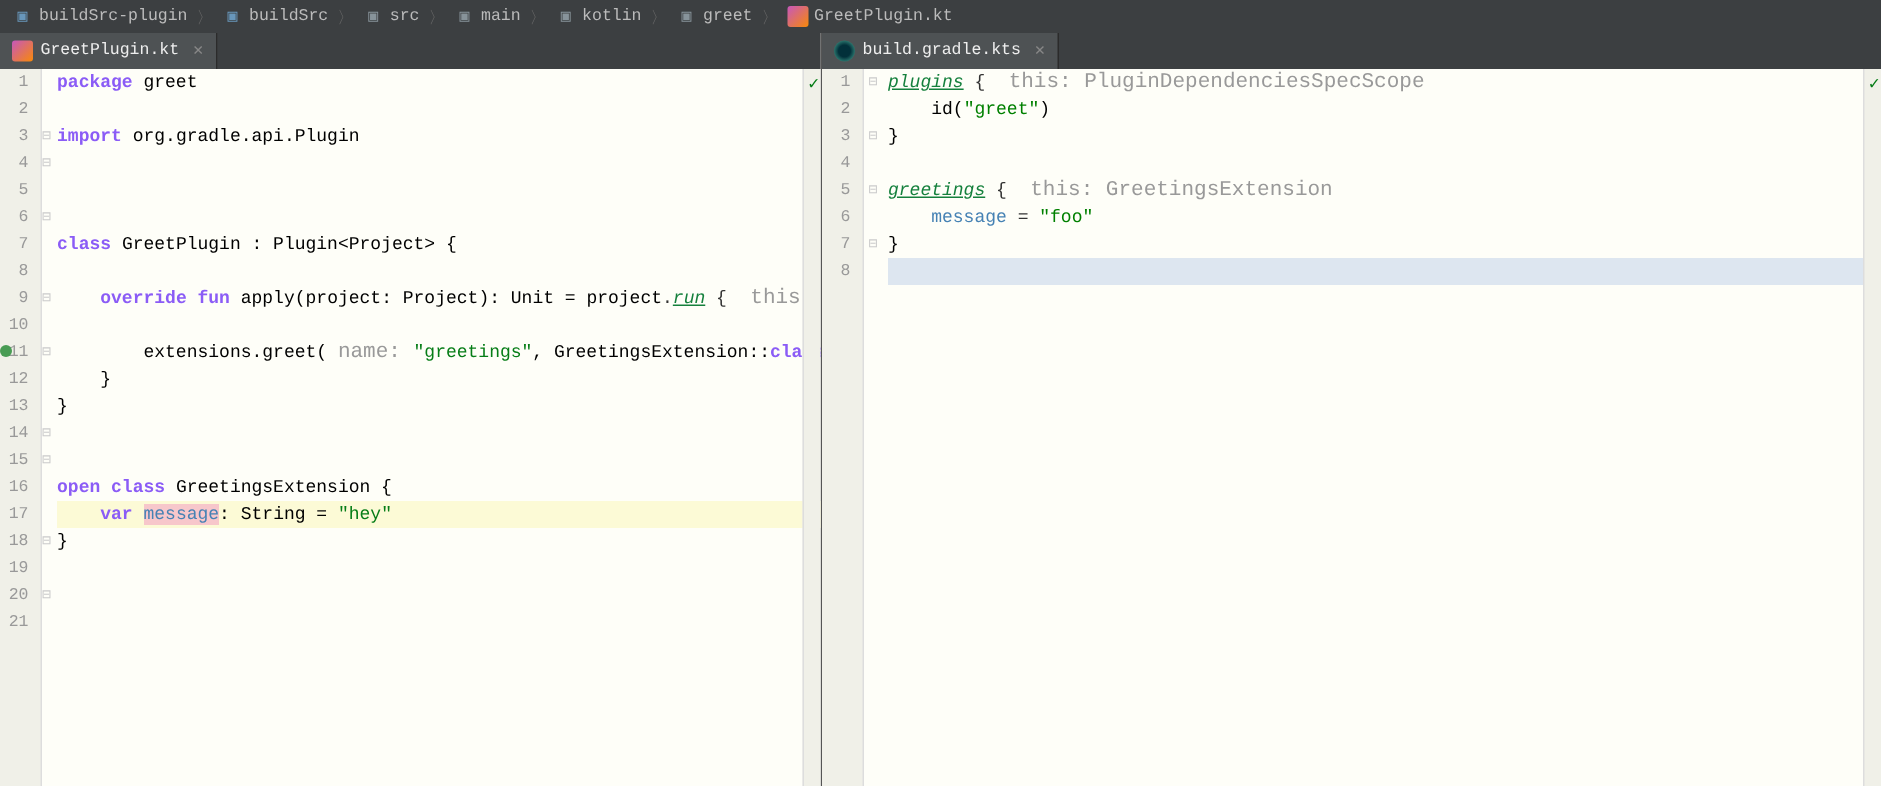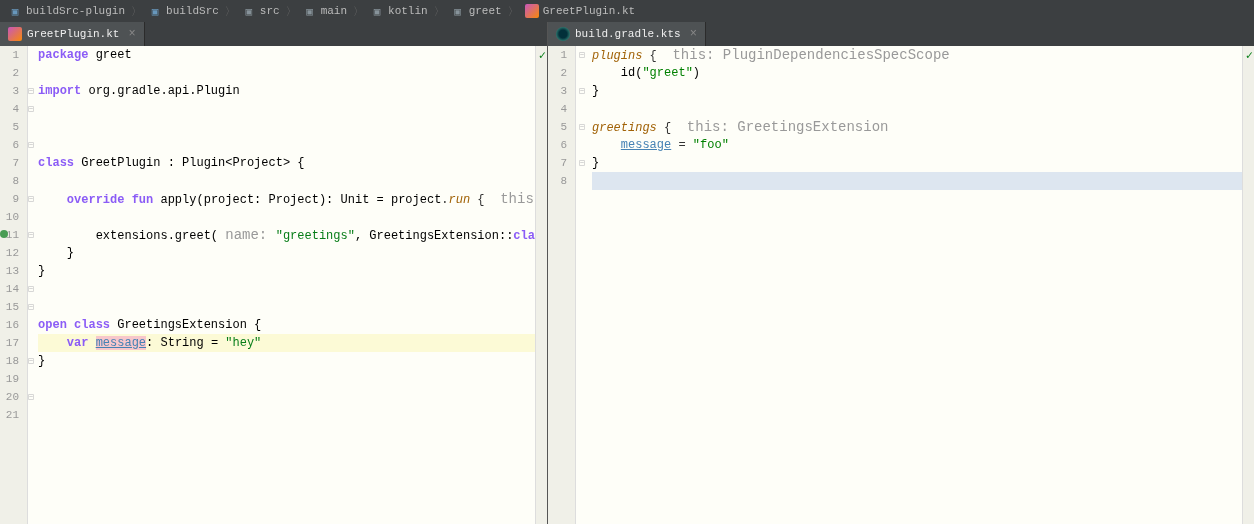"plugins" .fn { color: #a16207 -> #15803d; text-decoration: none -> underline }
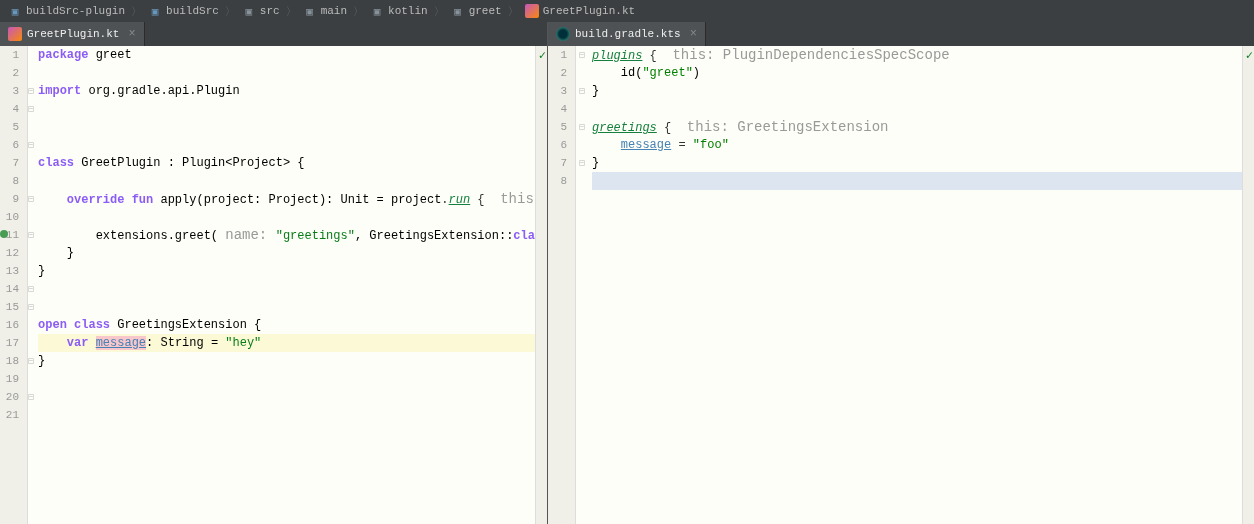"message" .underline { text-decoration: underline -> none }
